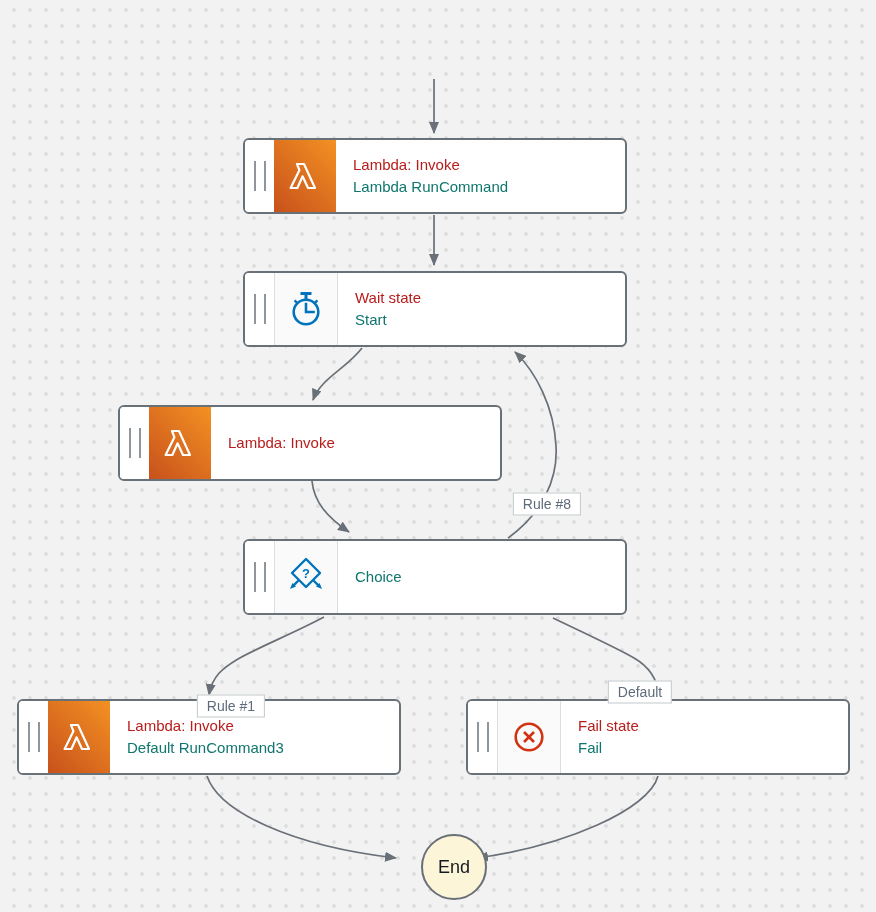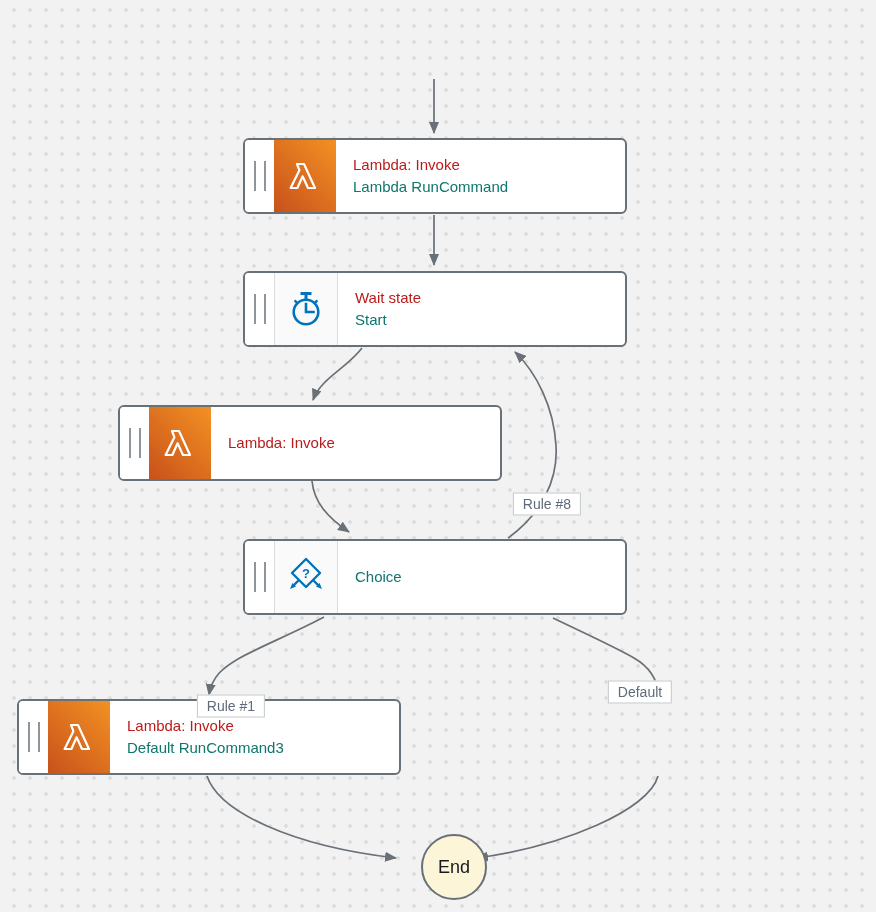"Fail state" div.node { html: none -> <div> <div> <span></span> </div> <div> <svg> <g> <circle></circle> <path></path> <path></path> </g> </svg> </div> <div> <div>Fail state</div> <div>Fail</div> </div> </div> }
